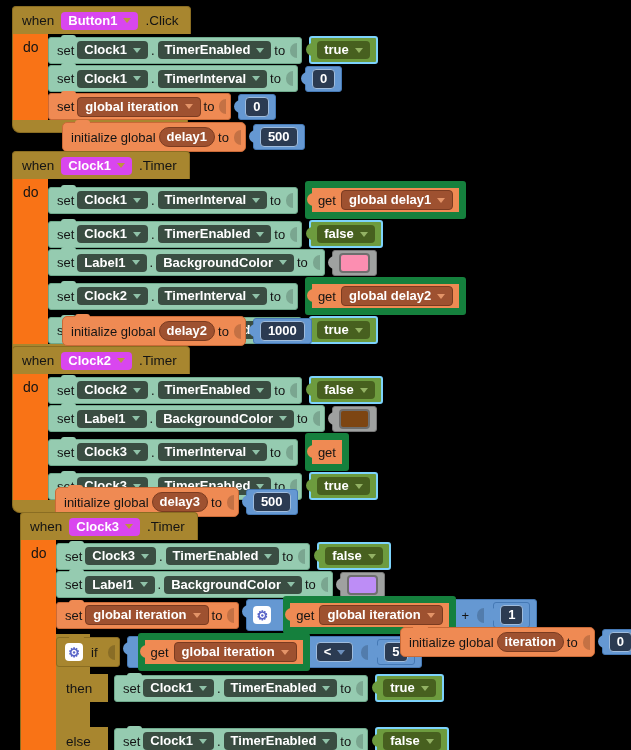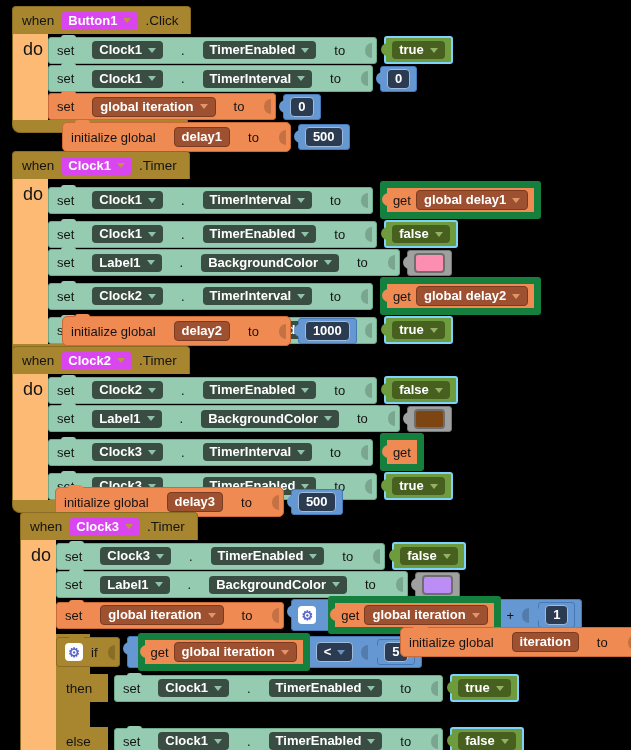"do" .spine { background: #fdba74 -> #f97316; font-size: 18px -> 14px }
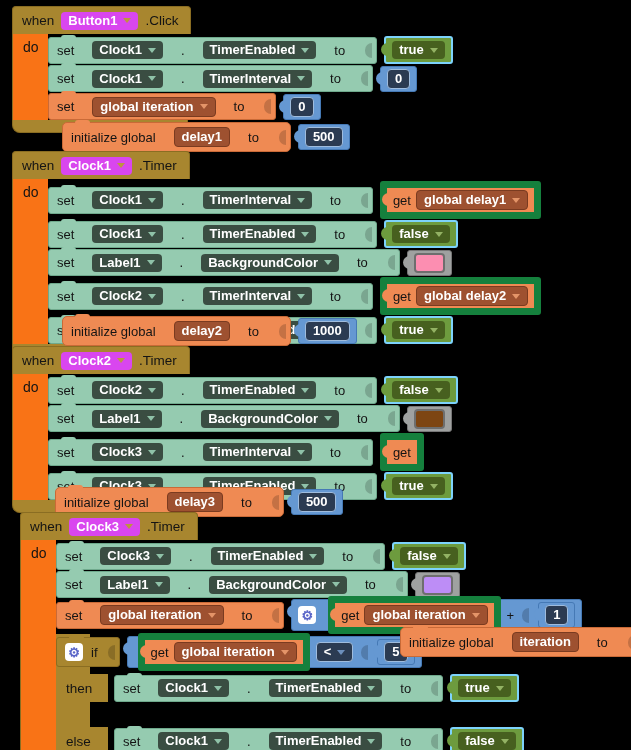"set" .stmt { gap: 18px -> 3px }
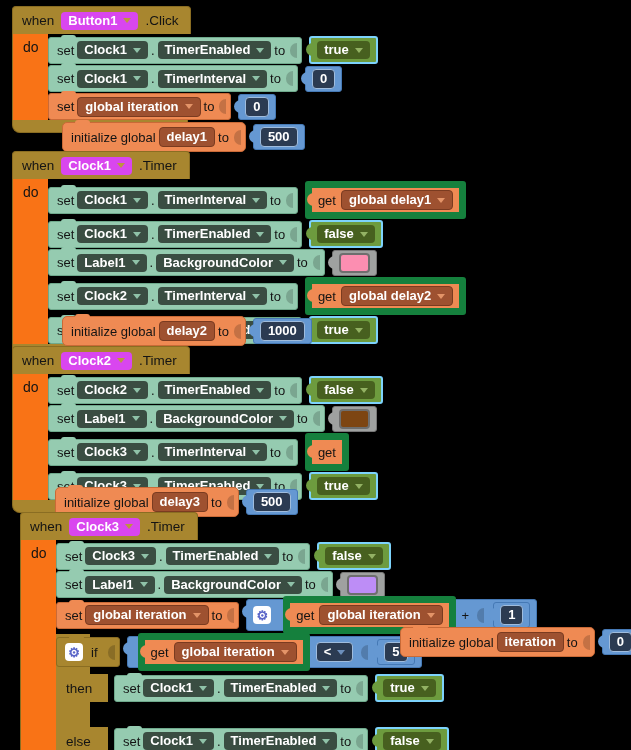"delay1" .chip-round { border-radius: 4px -> 10px }
